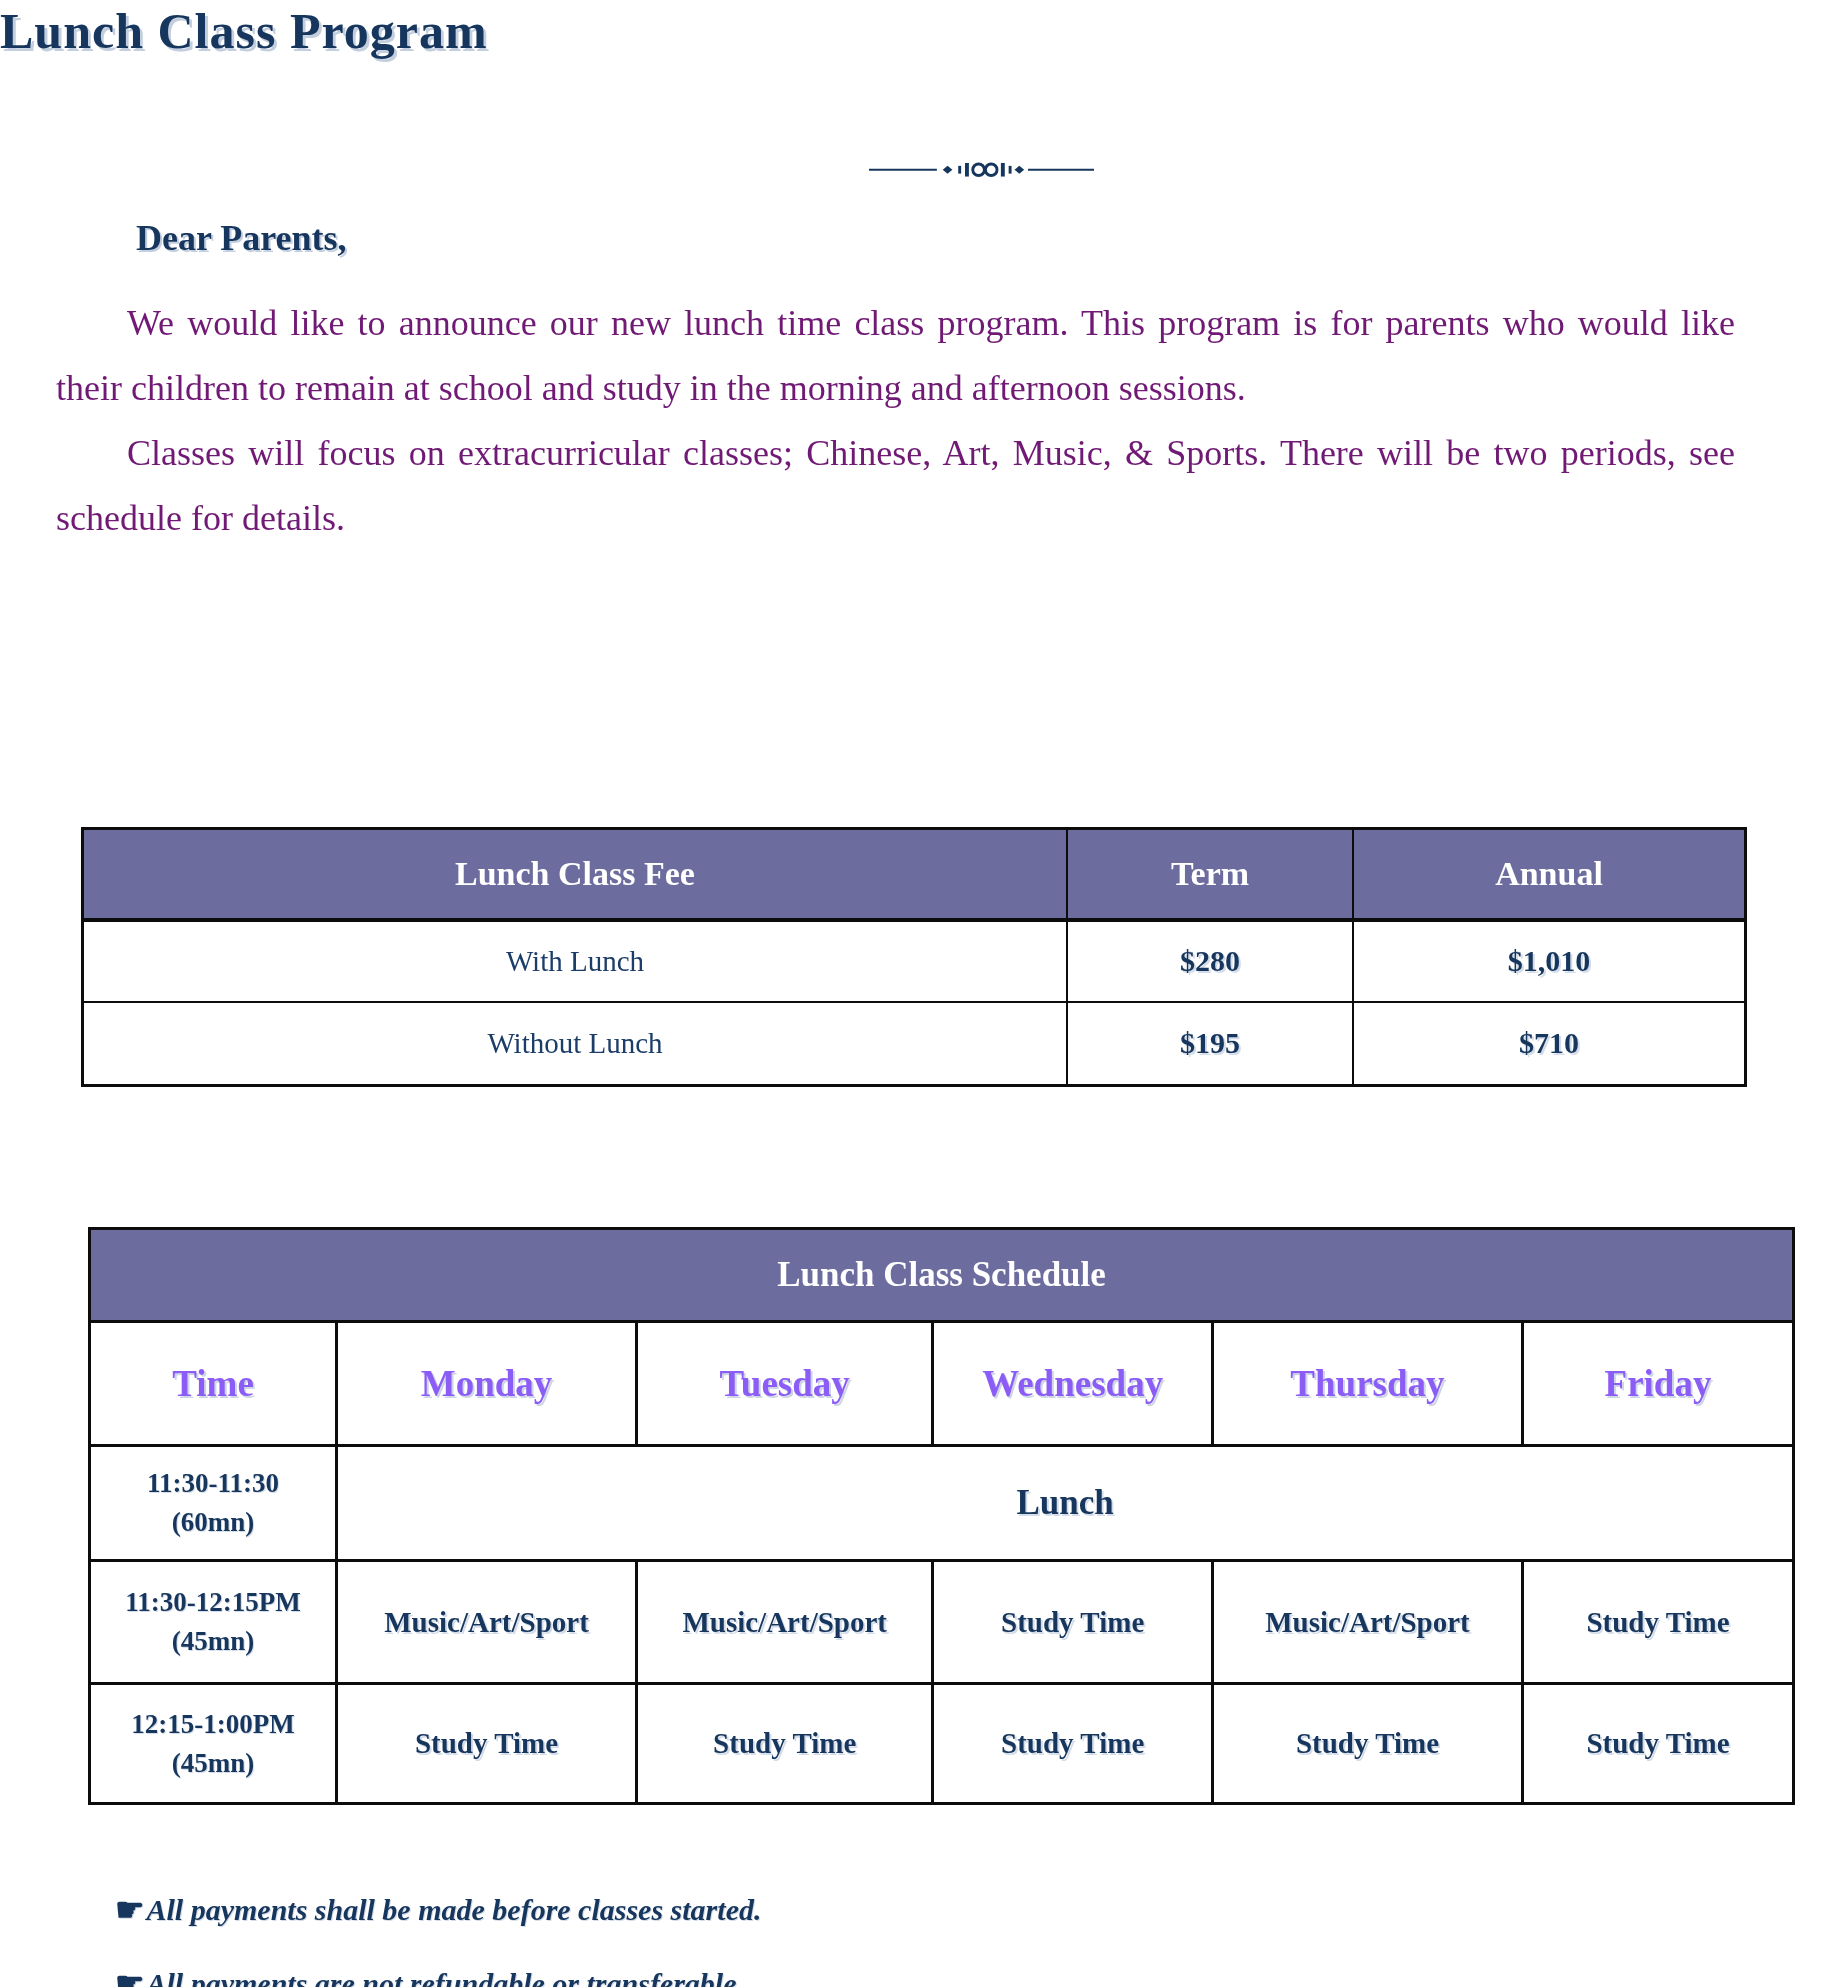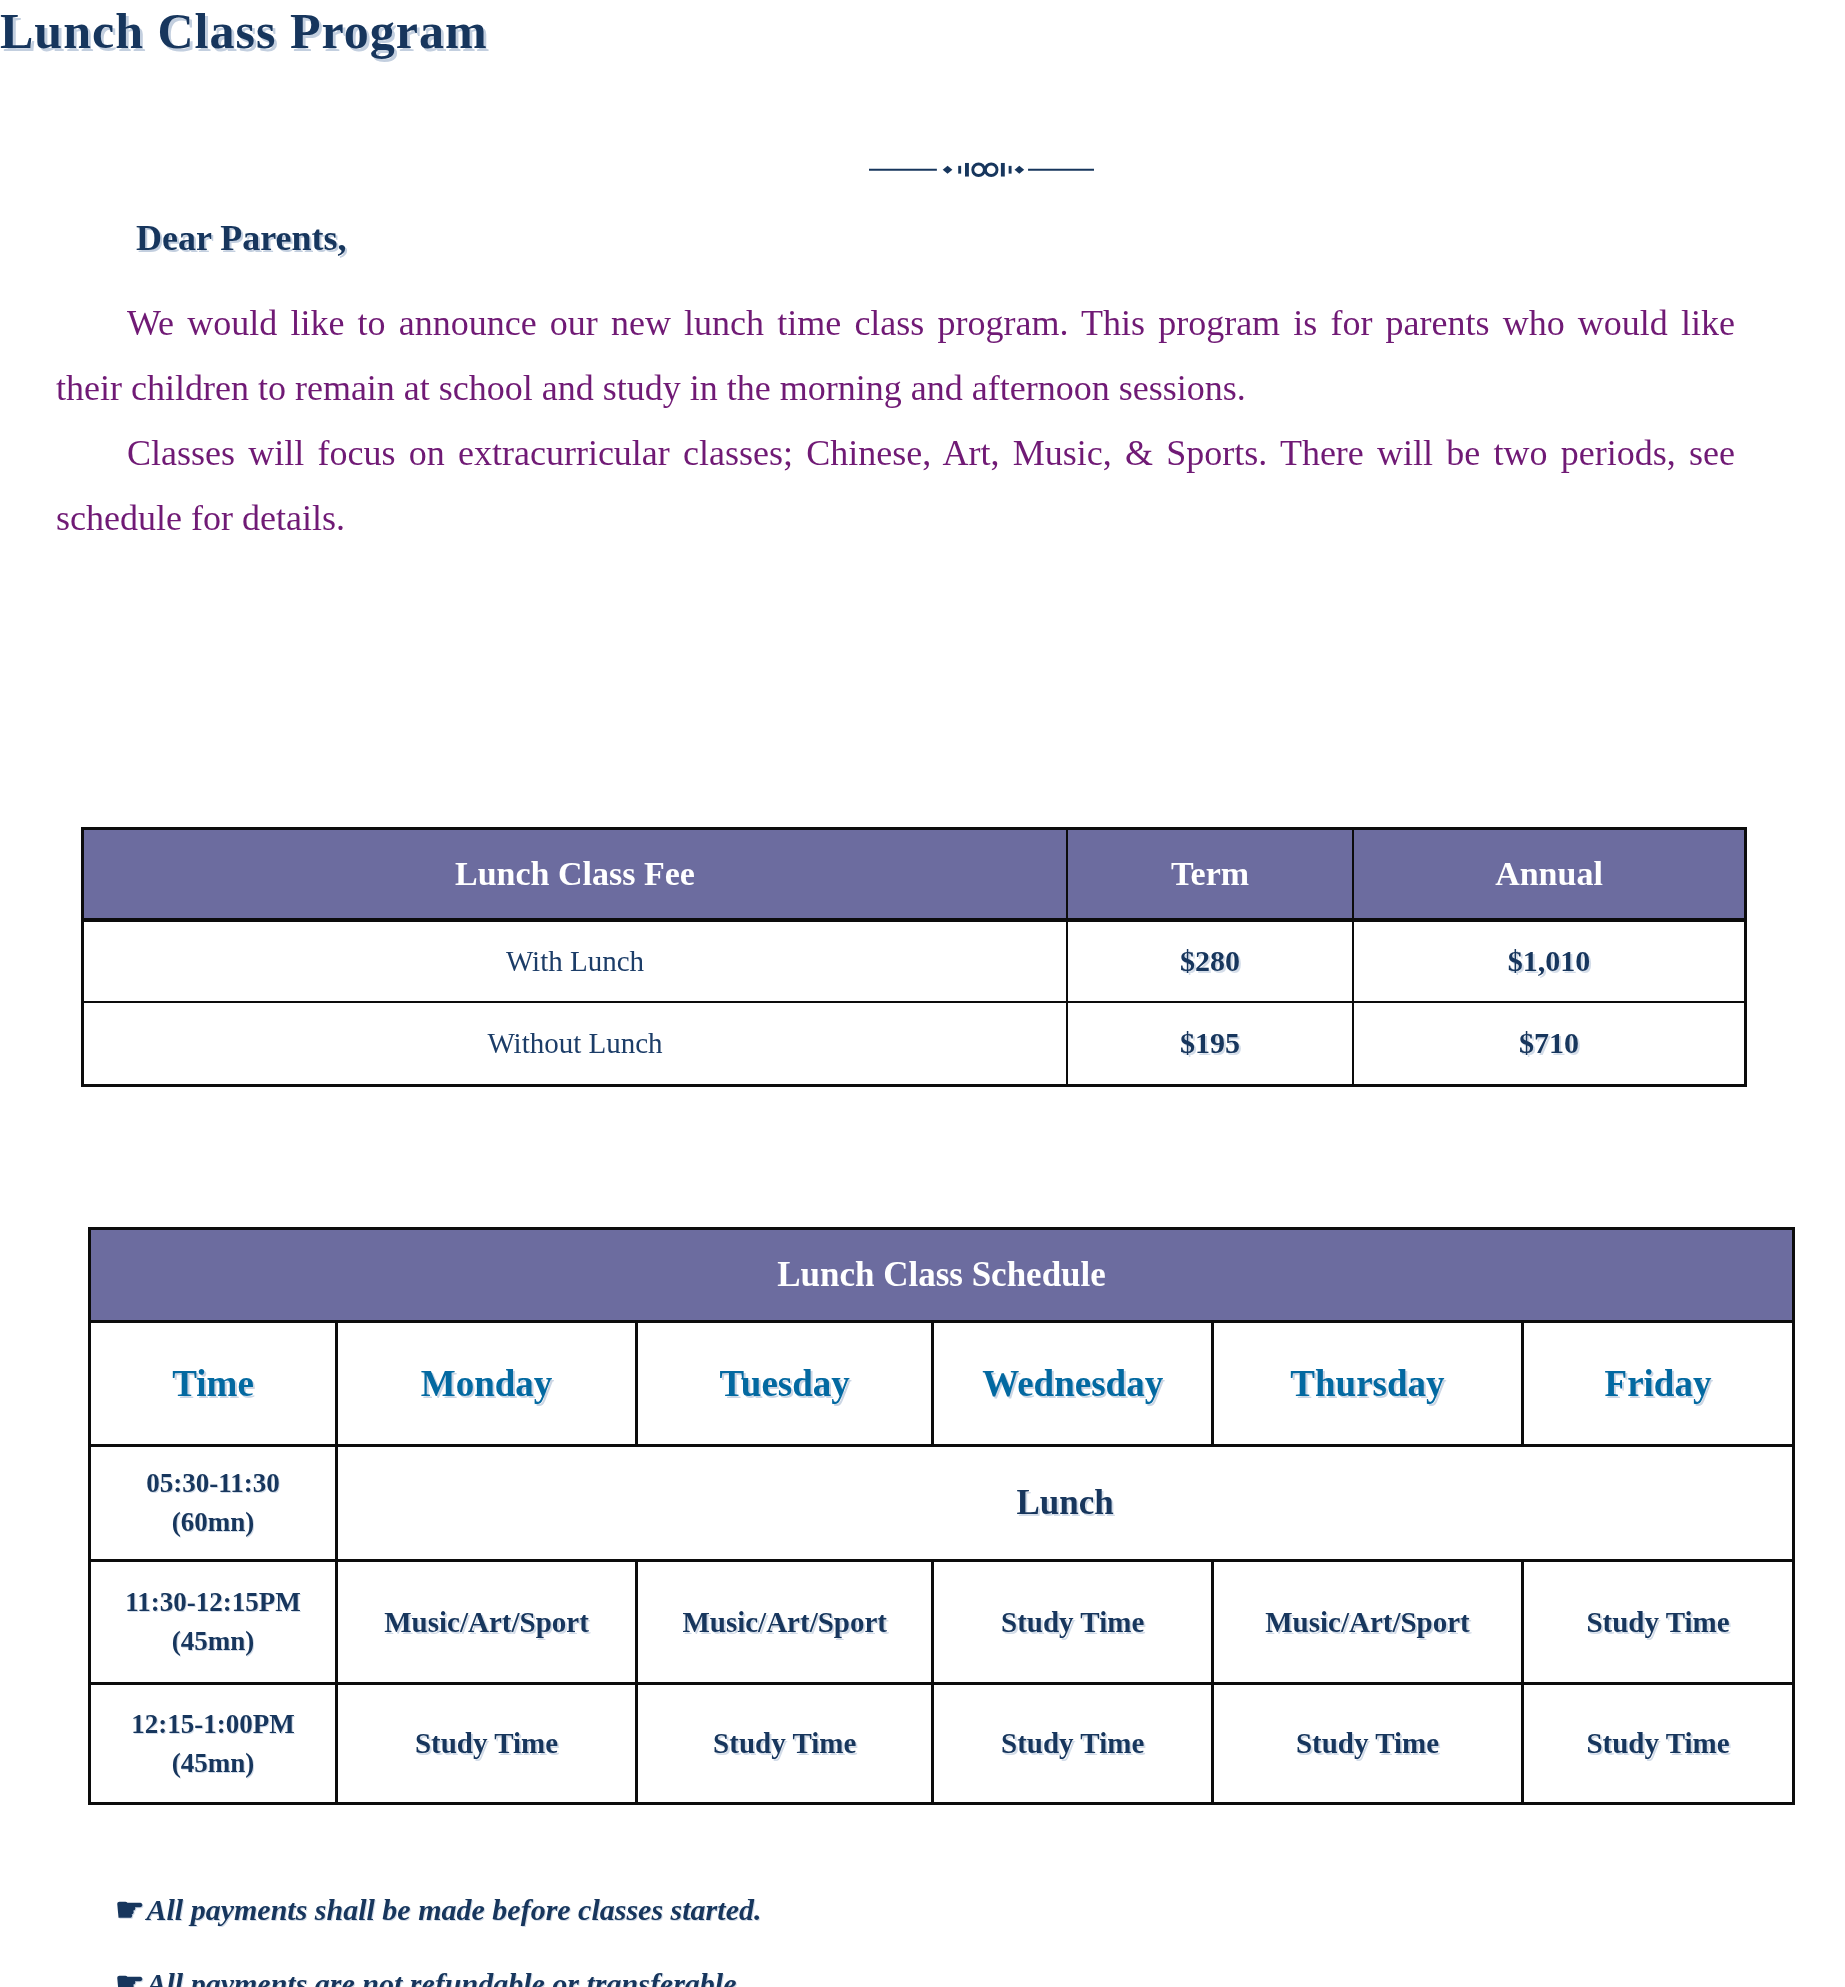"Time" .day-hdr { color: #0369a1 -> #8b5cf6 }
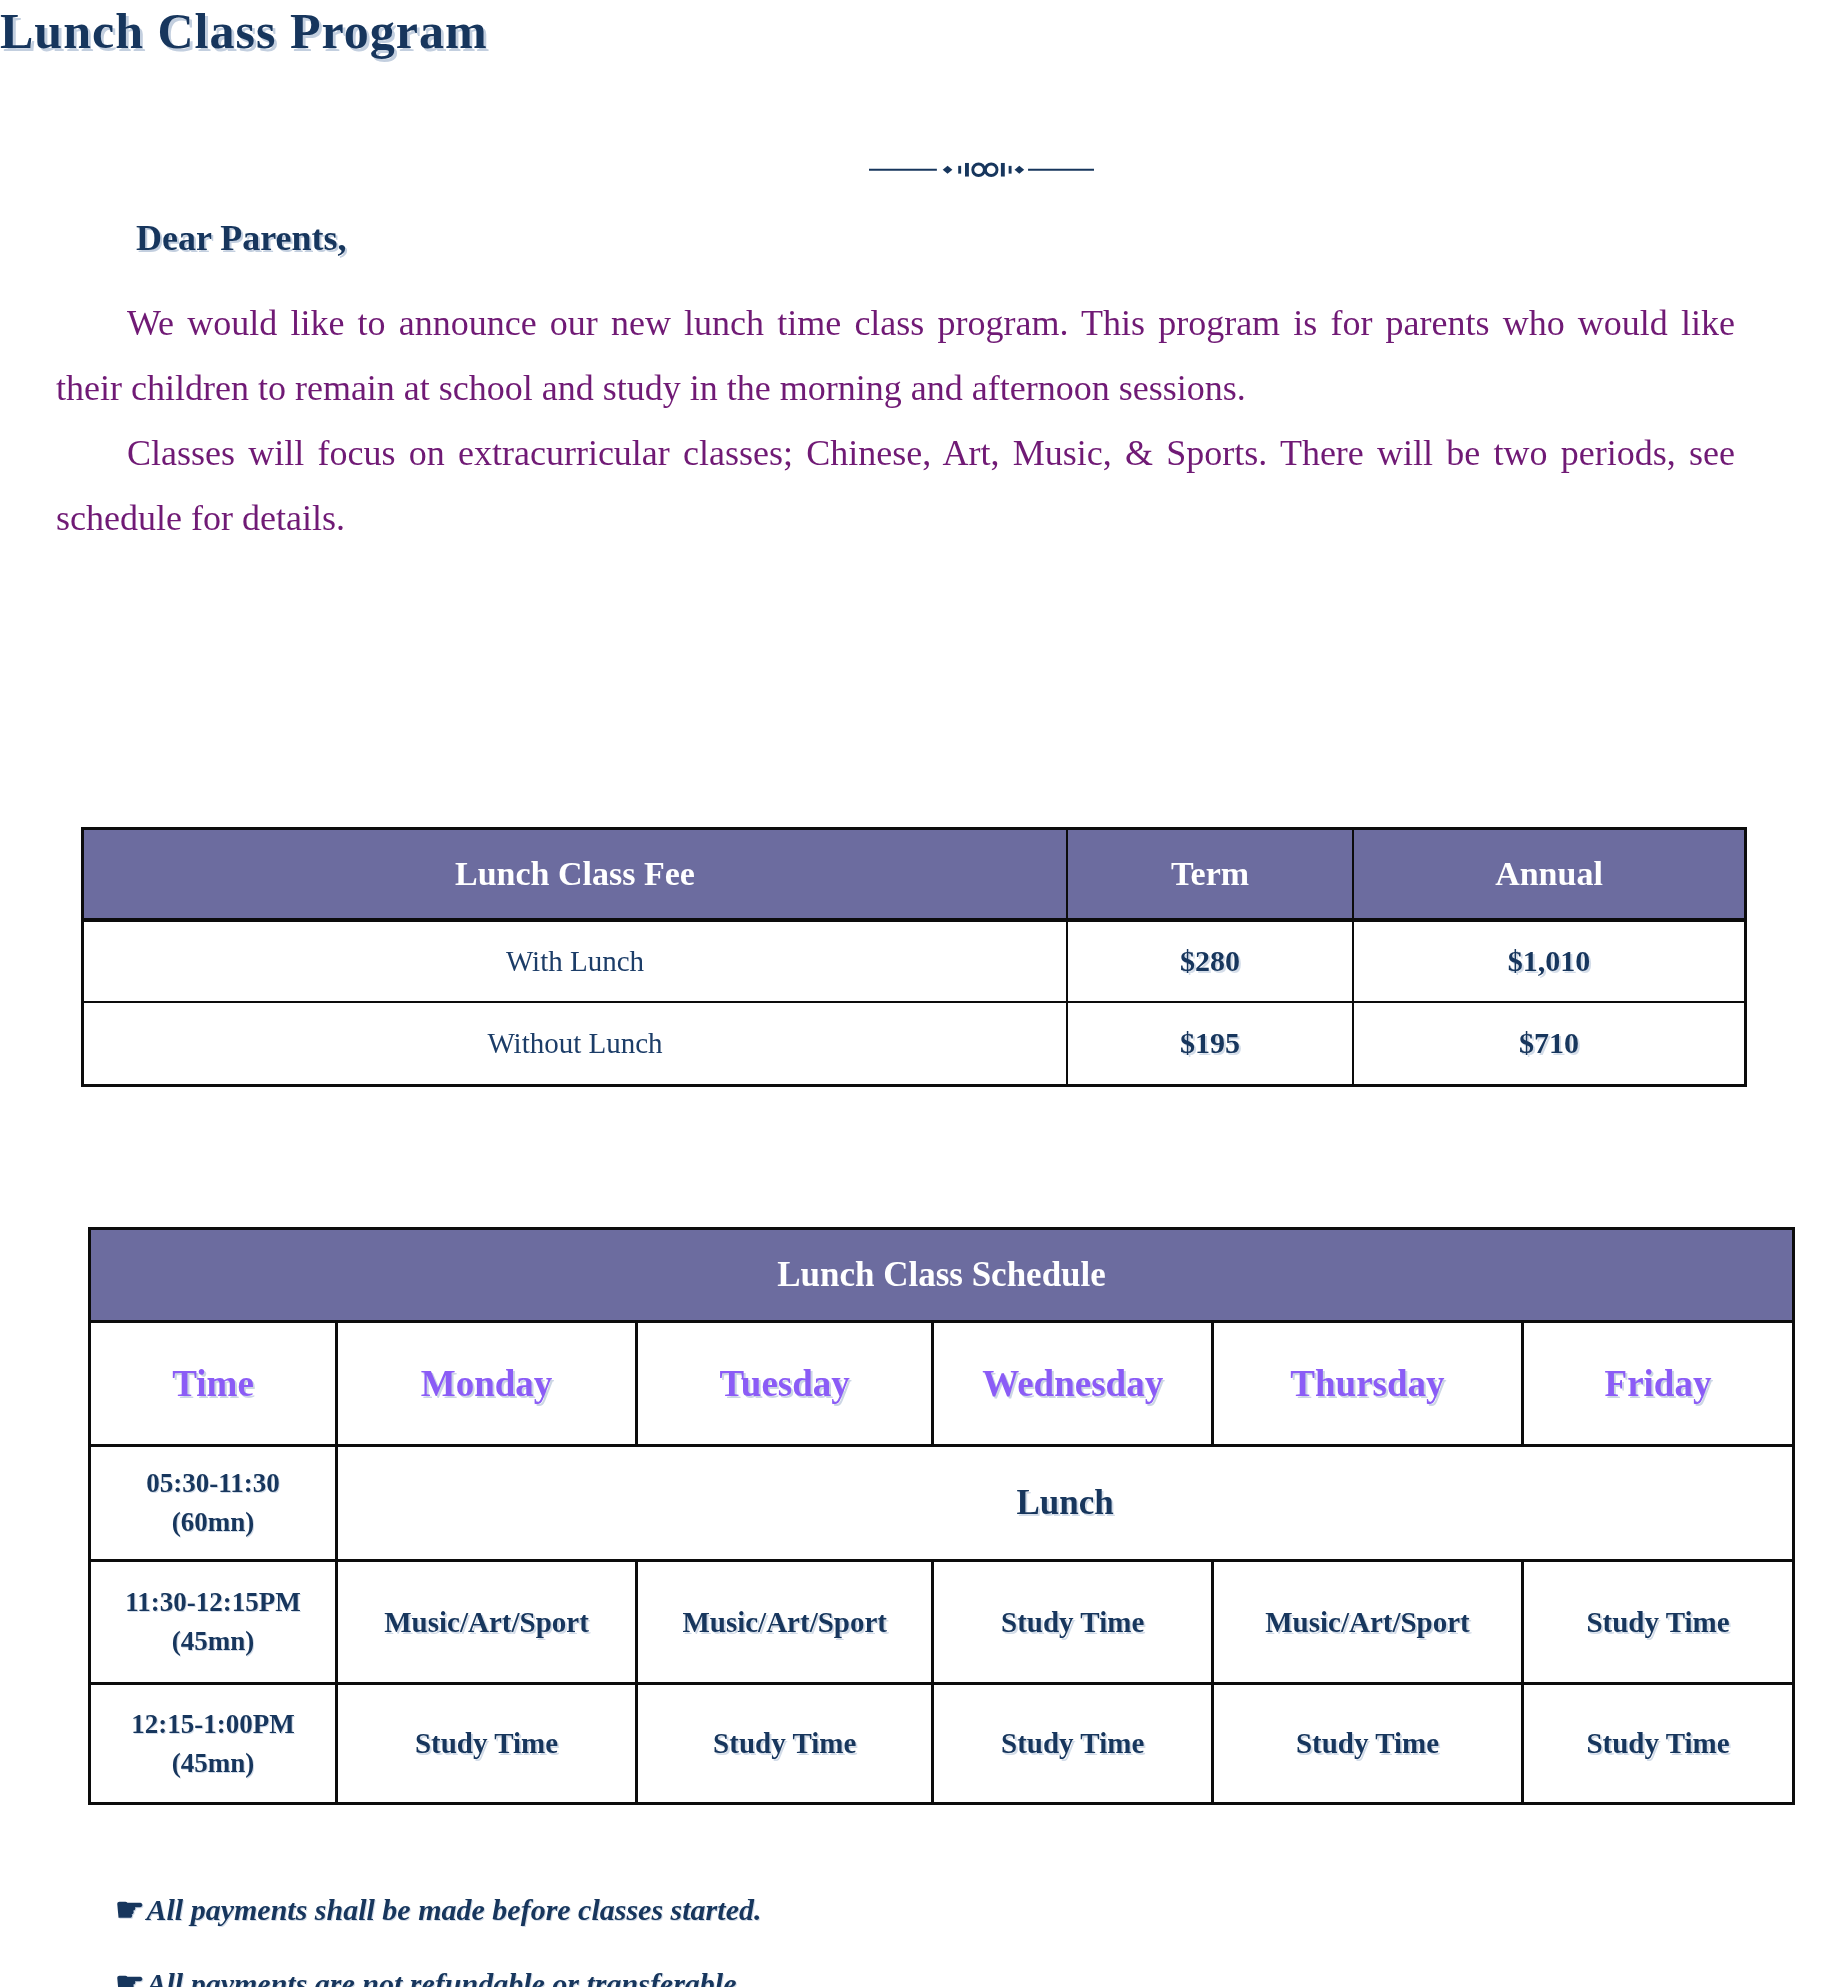"05:30-11:30" div { text: 05:30-11:30 -> 11:30-11:30 }
